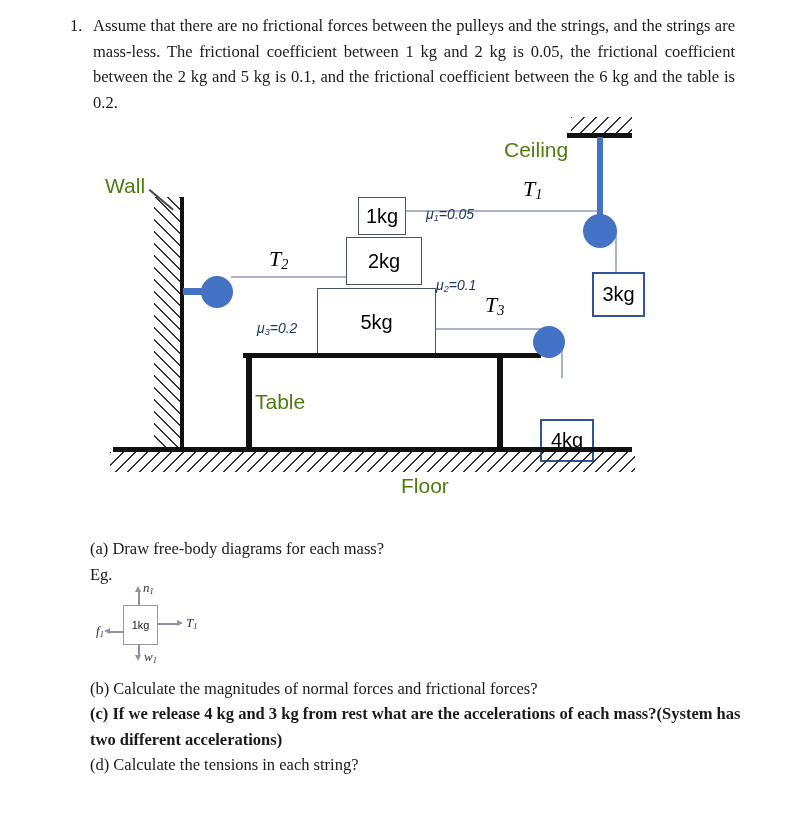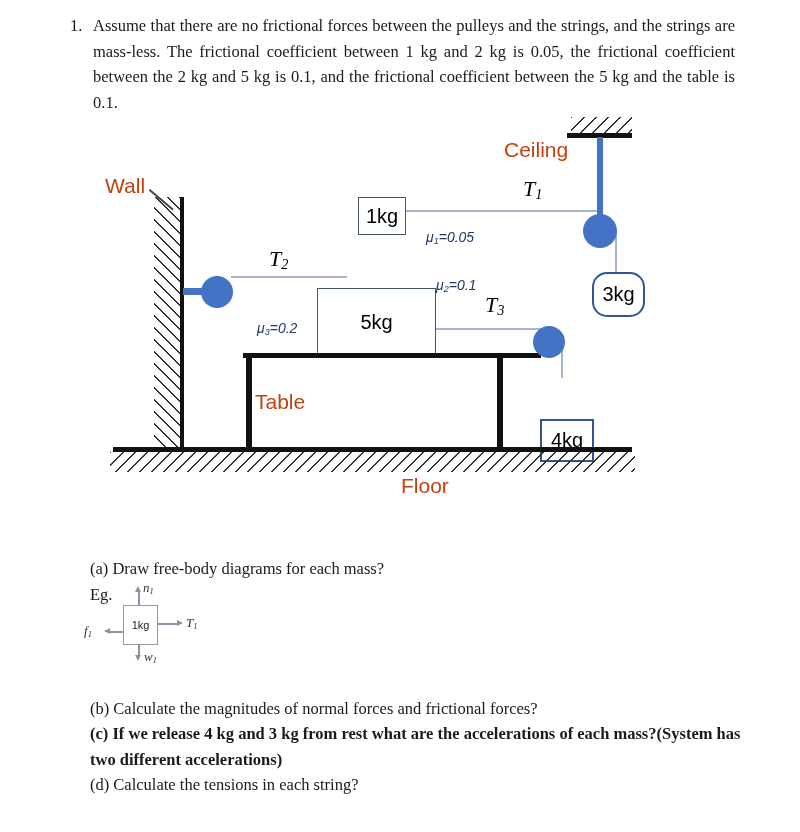"Assume that there are no" div.prob-text { text: 5 kg and the table is 0.1 -> 6 kg and the table is 0.2 }
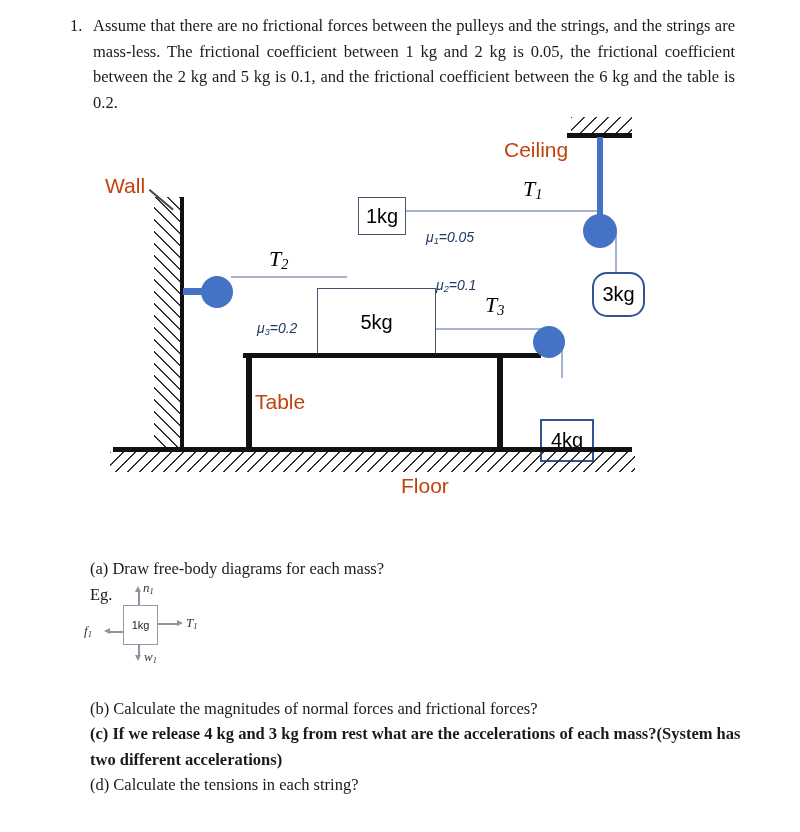"Ceiling" .scene-label { color: #c2410c -> #4d7c0f }
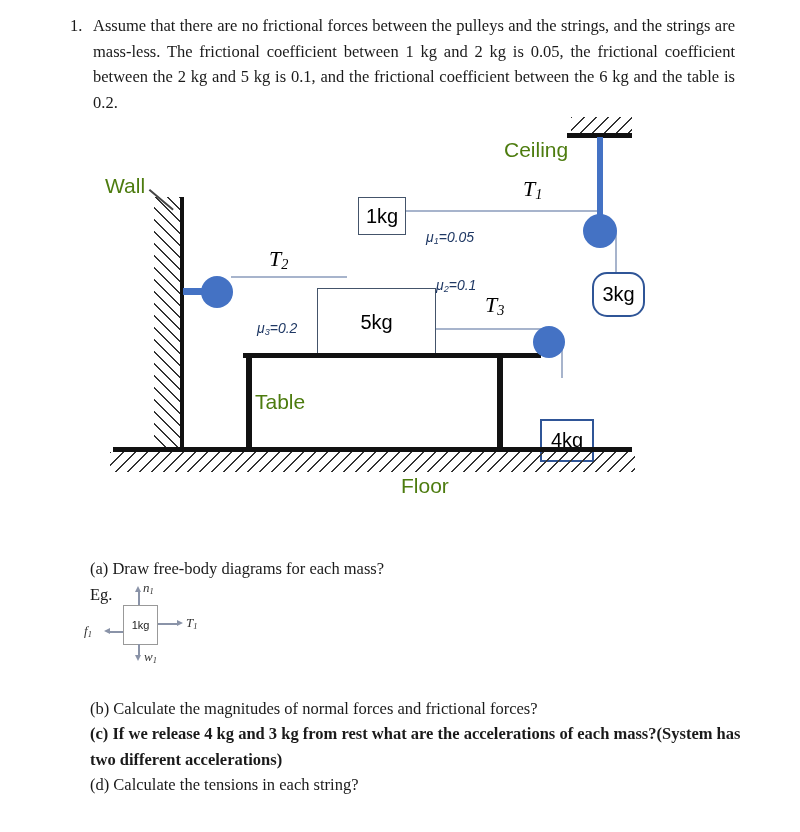"μ1=0.05" div.mu { top: 229px -> 206px }
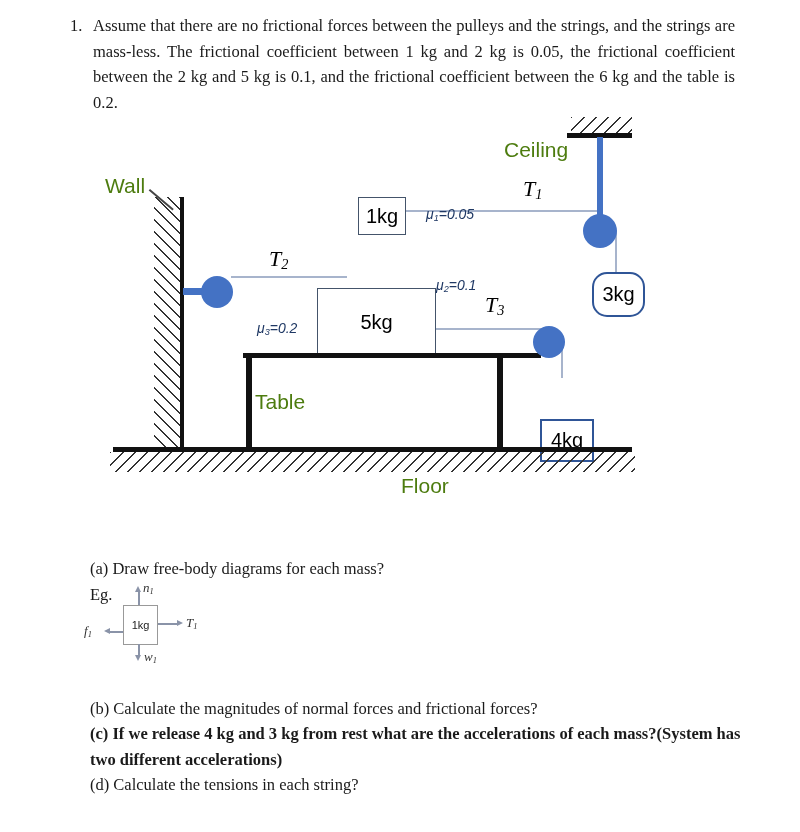"2kg" div.block { html: none -> <div> <span>2kg</span> </div> }
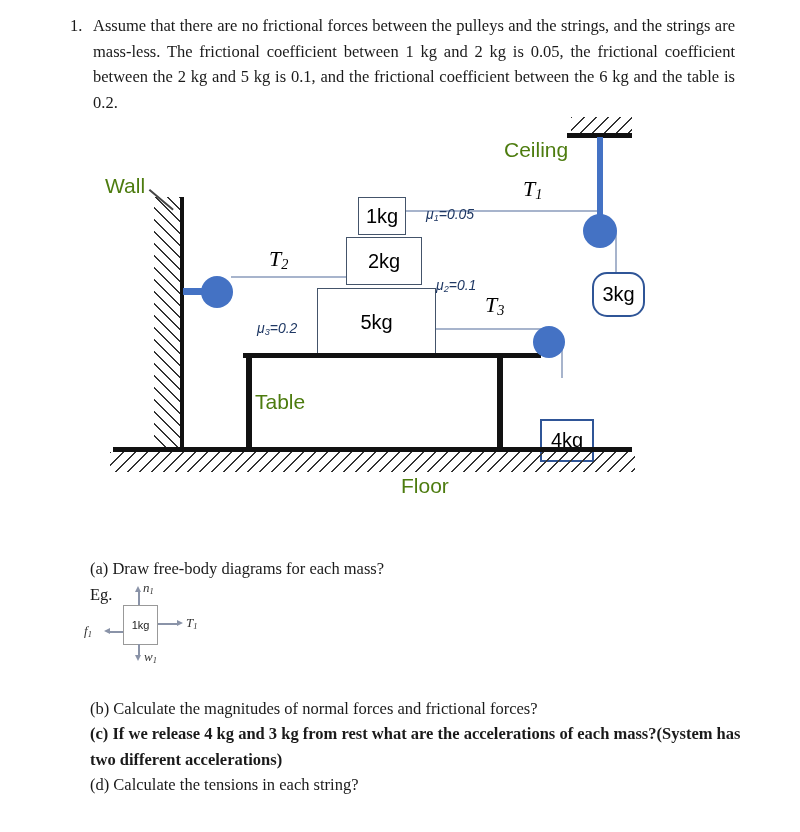"3kg" div.block { border-radius: 15px -> none }
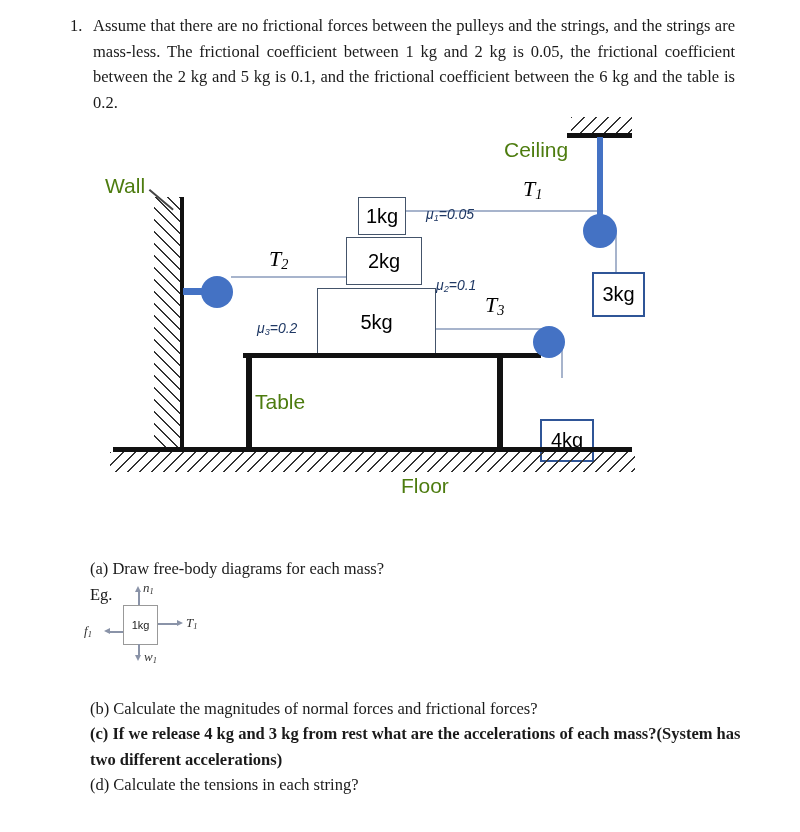"(a) Draw free-body diagrams for" .q { margin-top: 20px -> none }
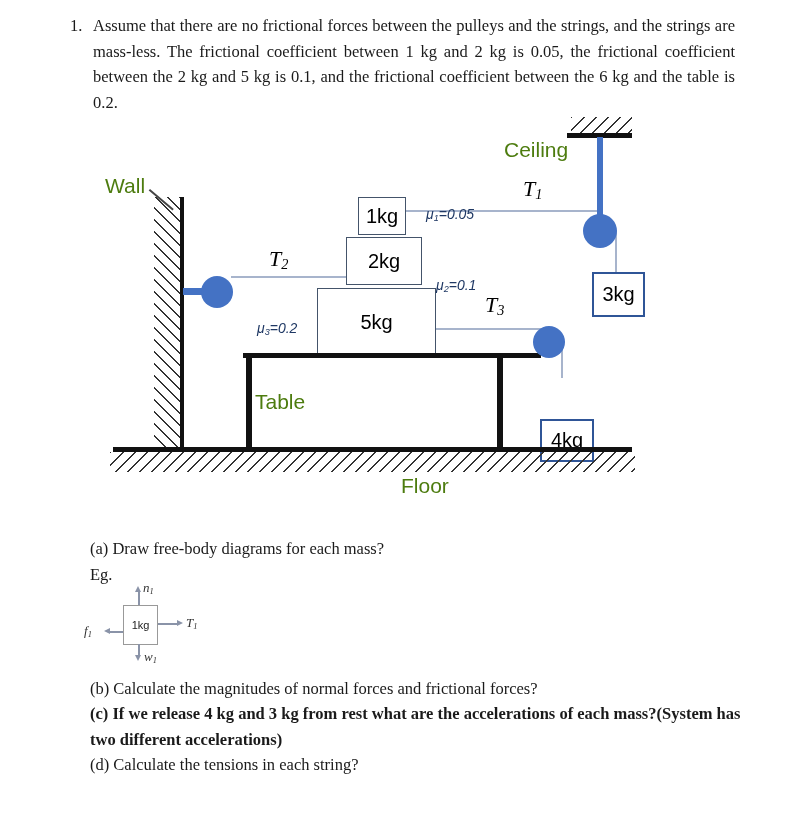"f1" div.fbd-label { left: 84px -> 96px }
